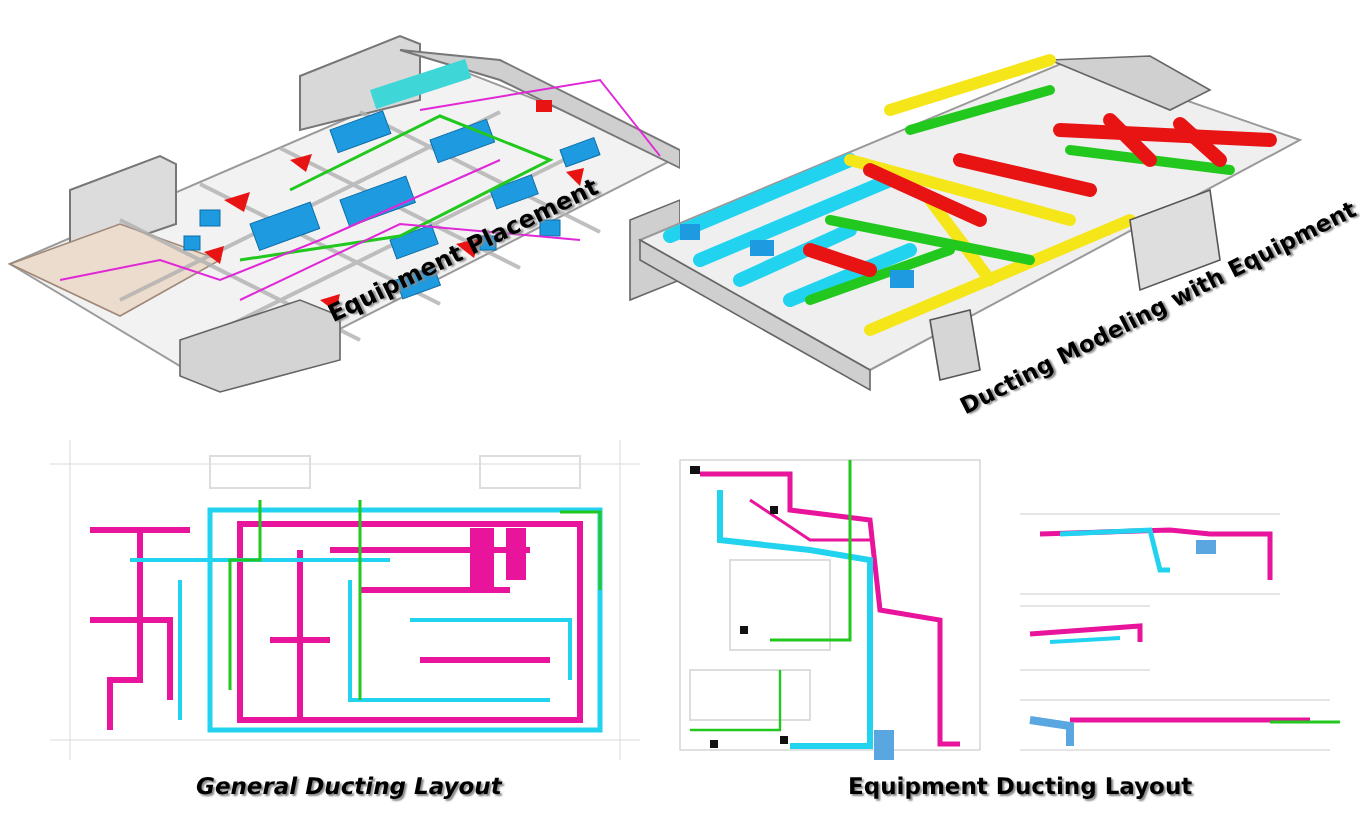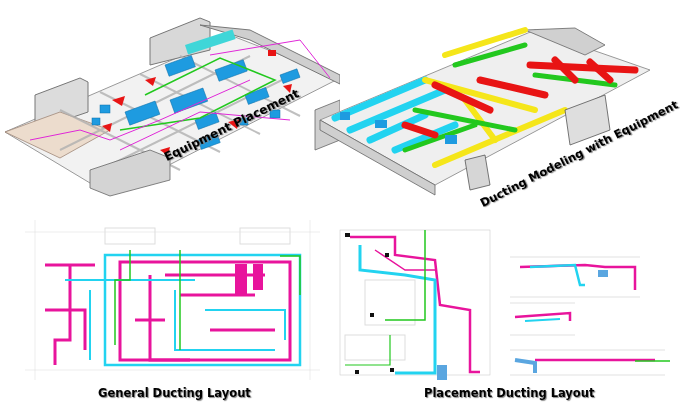"General Ducting Layout" #cap-general { font-style: none -> italic }
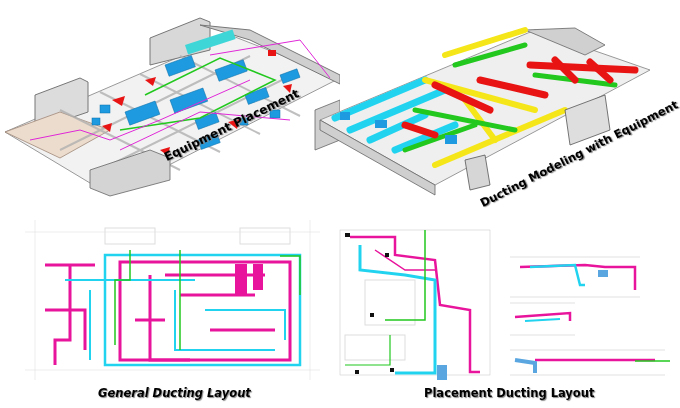"Placement Ducting Layout" div.caption { text: Placement -> Equipment }
